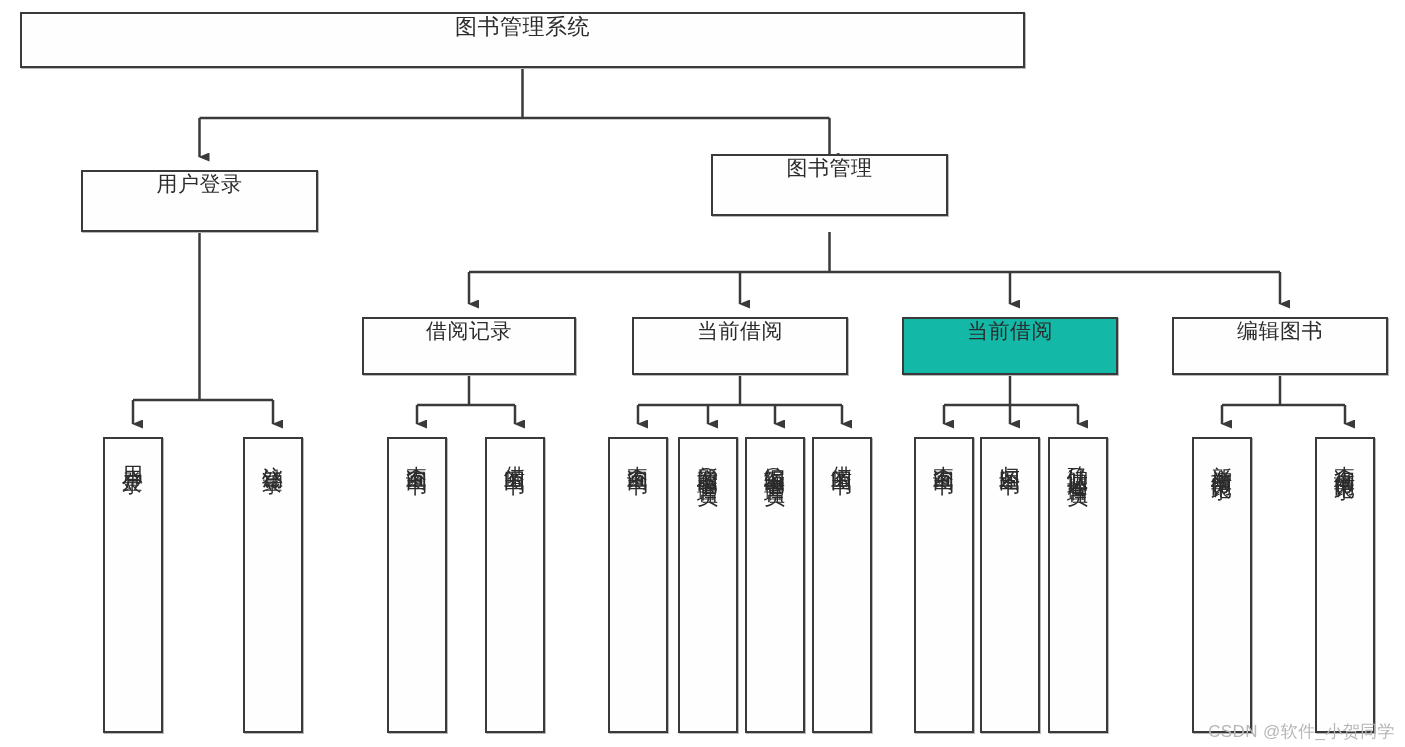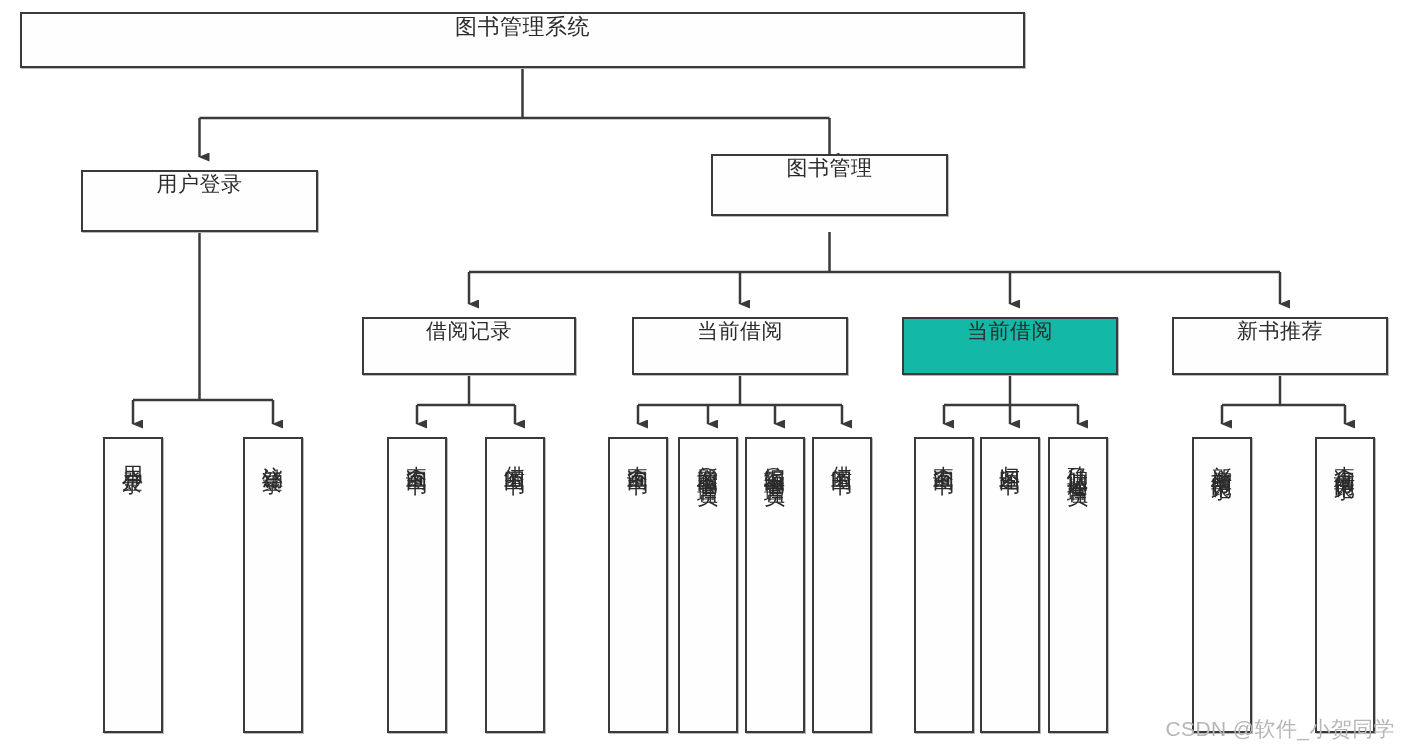"新书推荐" span.label { text: 新书推荐 -> 编辑图书 }
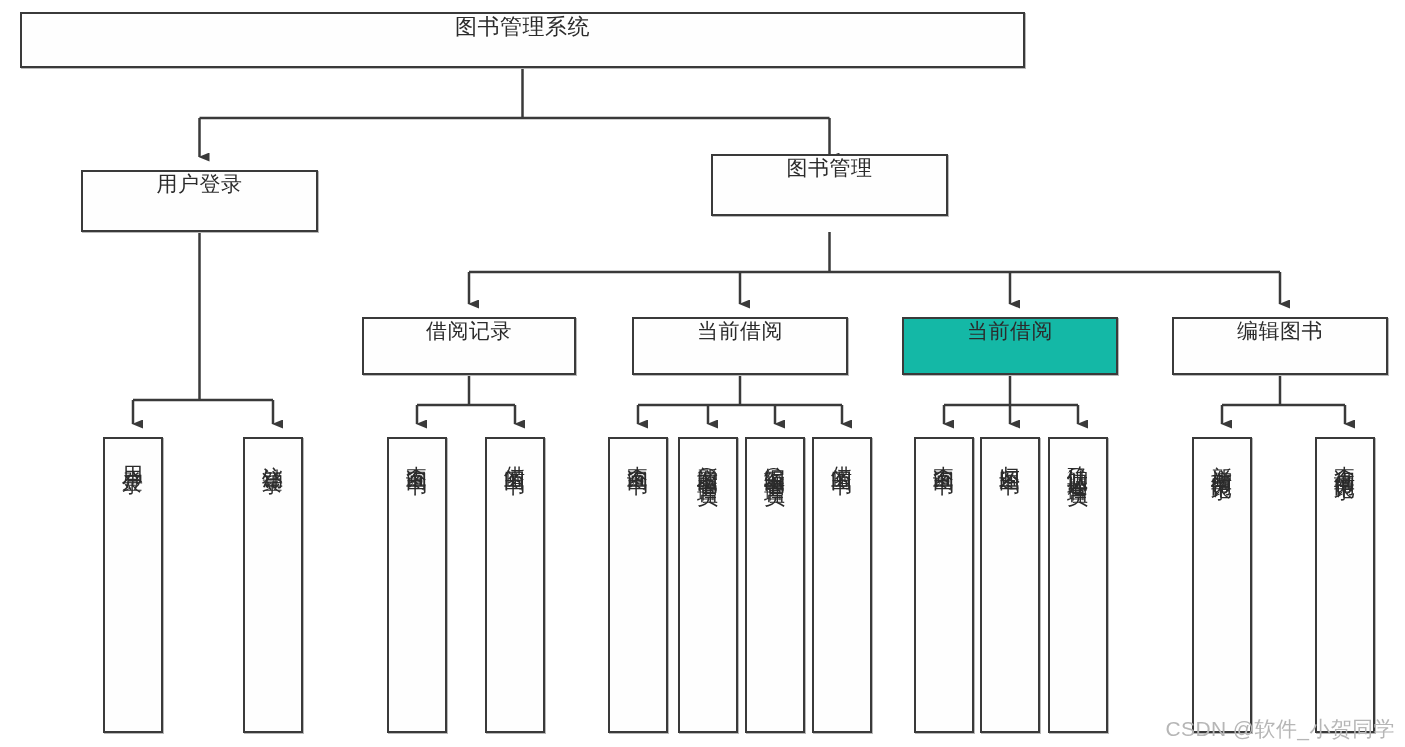"CSDN @软件_小贺同学" .watermark { font-size: 21px -> 17px }
